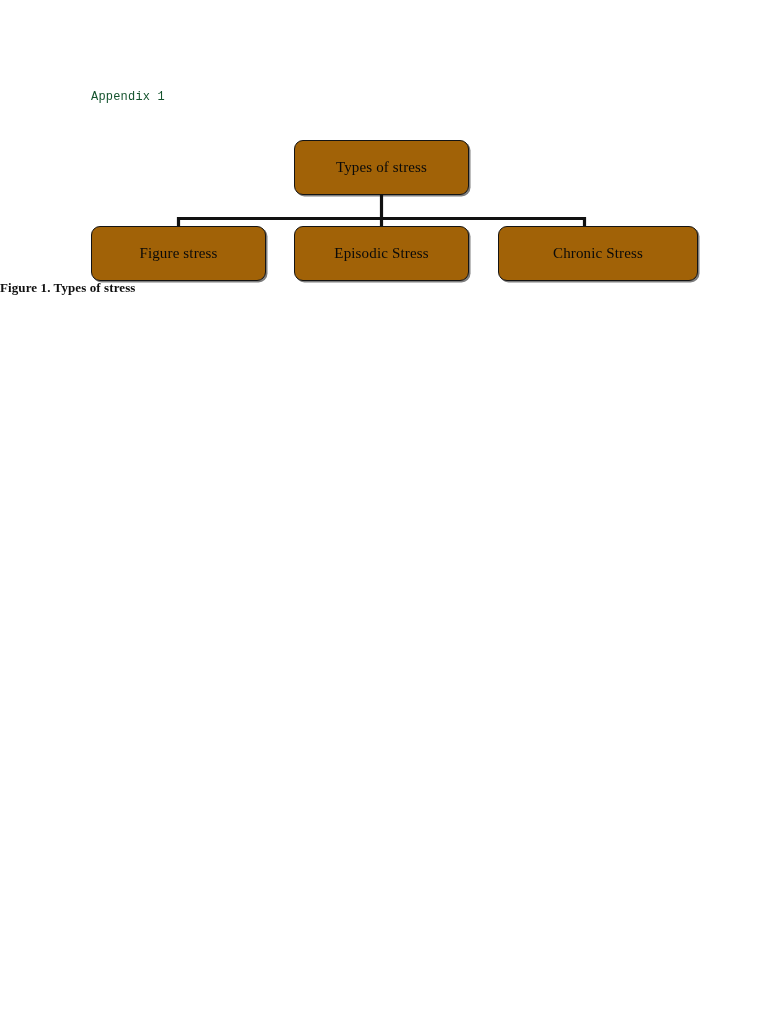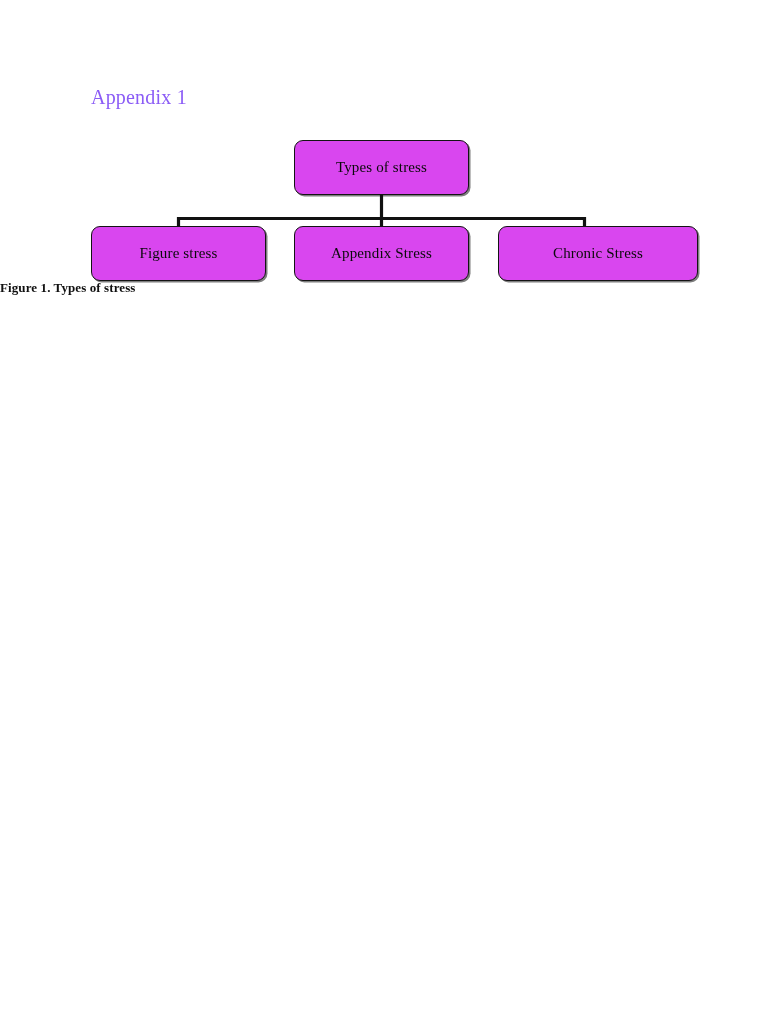"Appendix 1" #appendix-heading { color: #8b5cf6 -> #14532d; font-family: none -> Liberation Mono, monospace; font-size: 20px -> 12px }
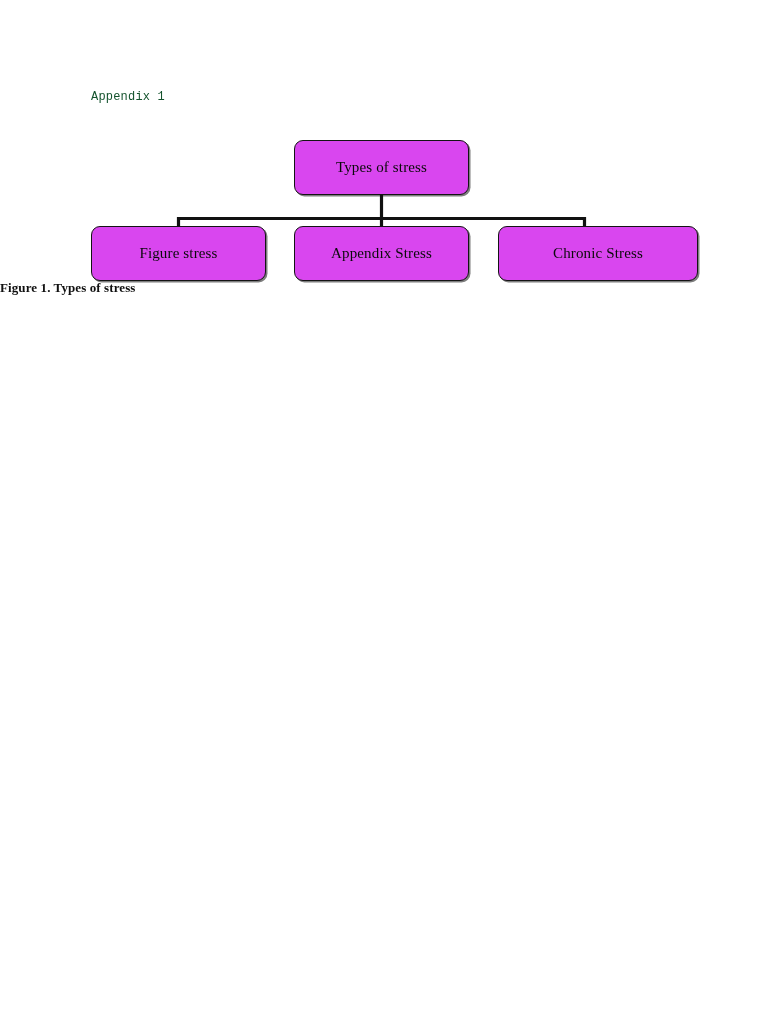"Types of stress" .node { background: #d946ef -> #a16207 }
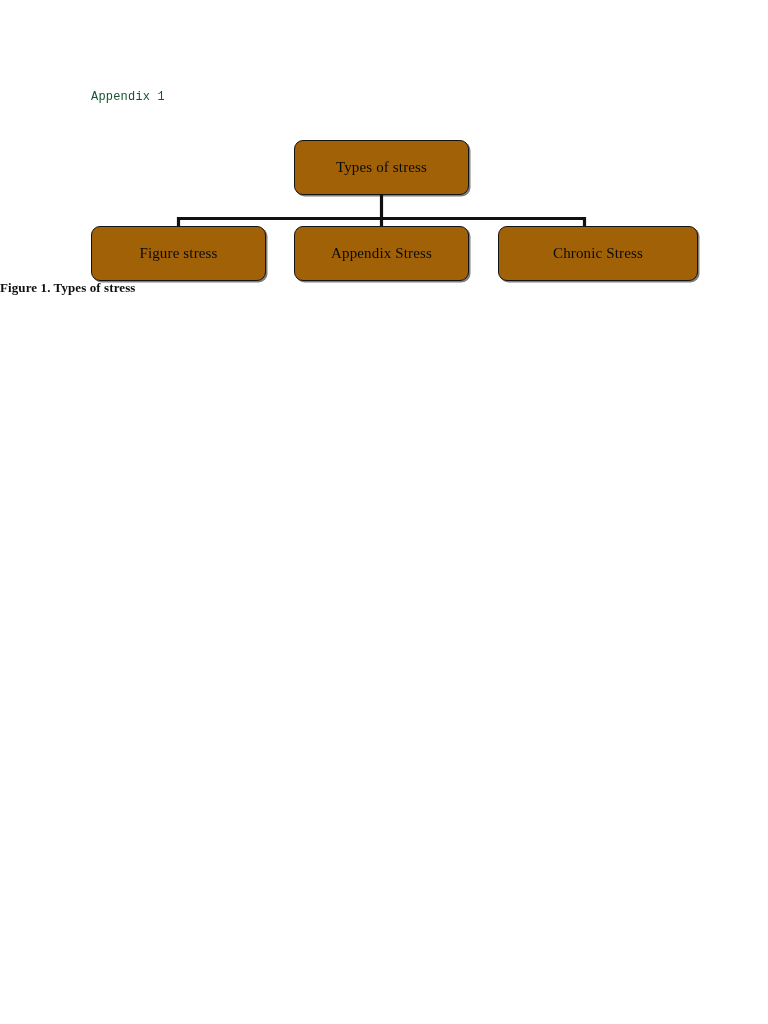"Appendix Stress" span.node-label { text: Appendix -> Episodic }
